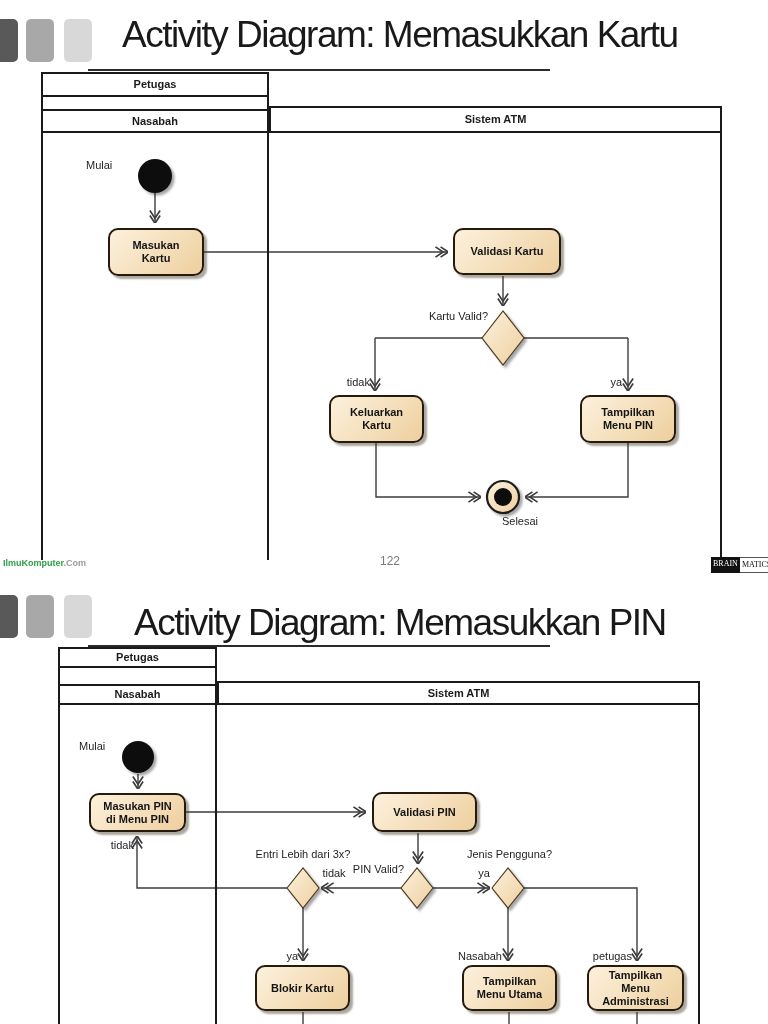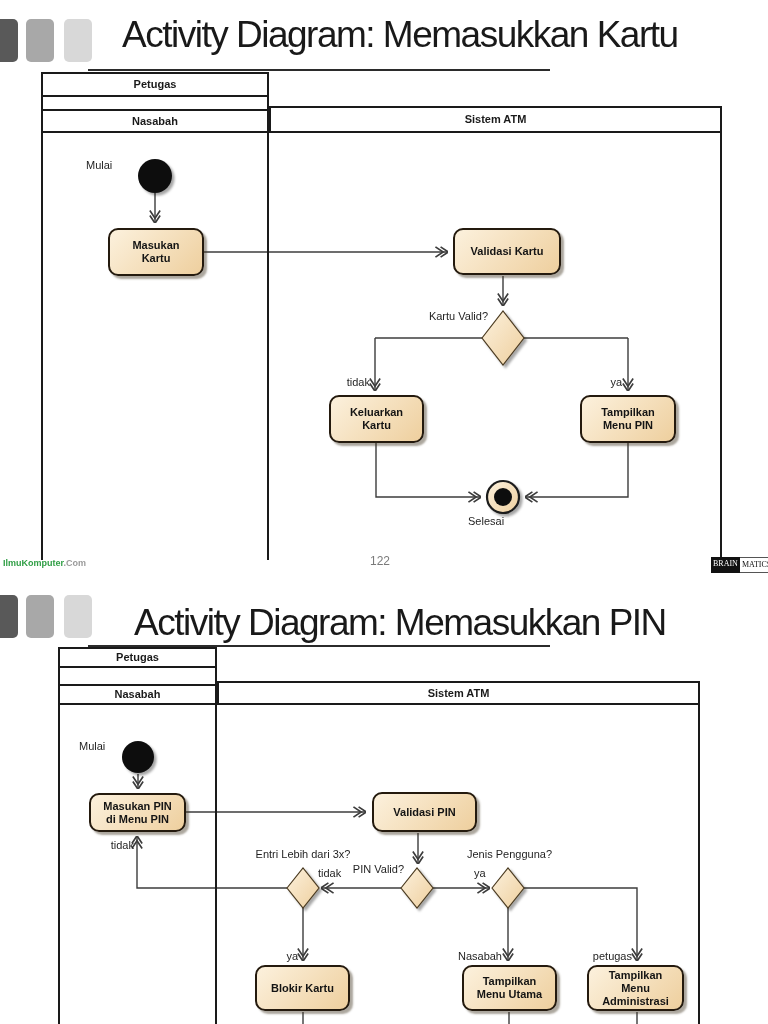"Mulai" .lbl { text-align: none -> center }
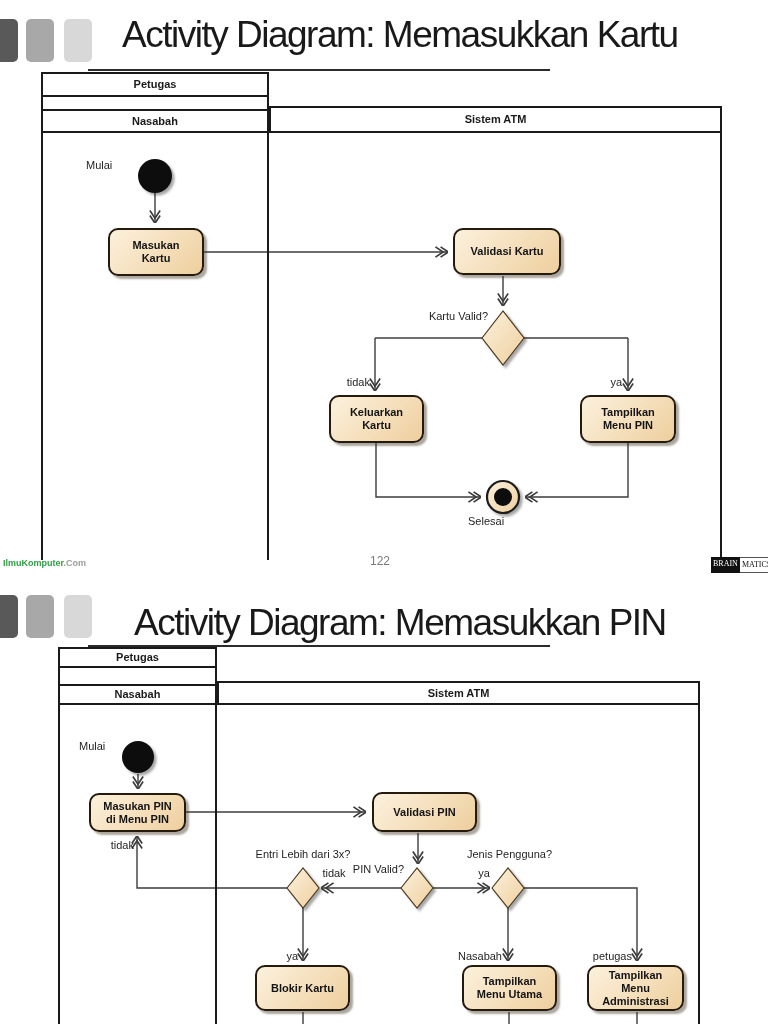"Selesai" span.lbl { text-align: left -> right }
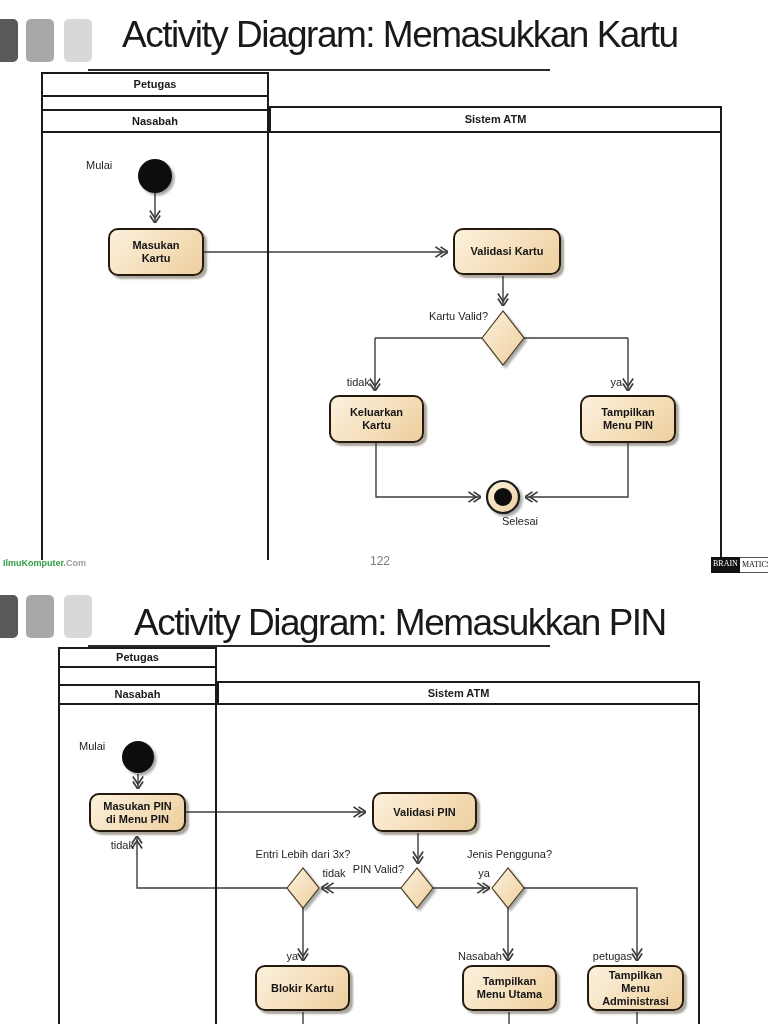"122" span.pagenum { text-align: left -> center }
